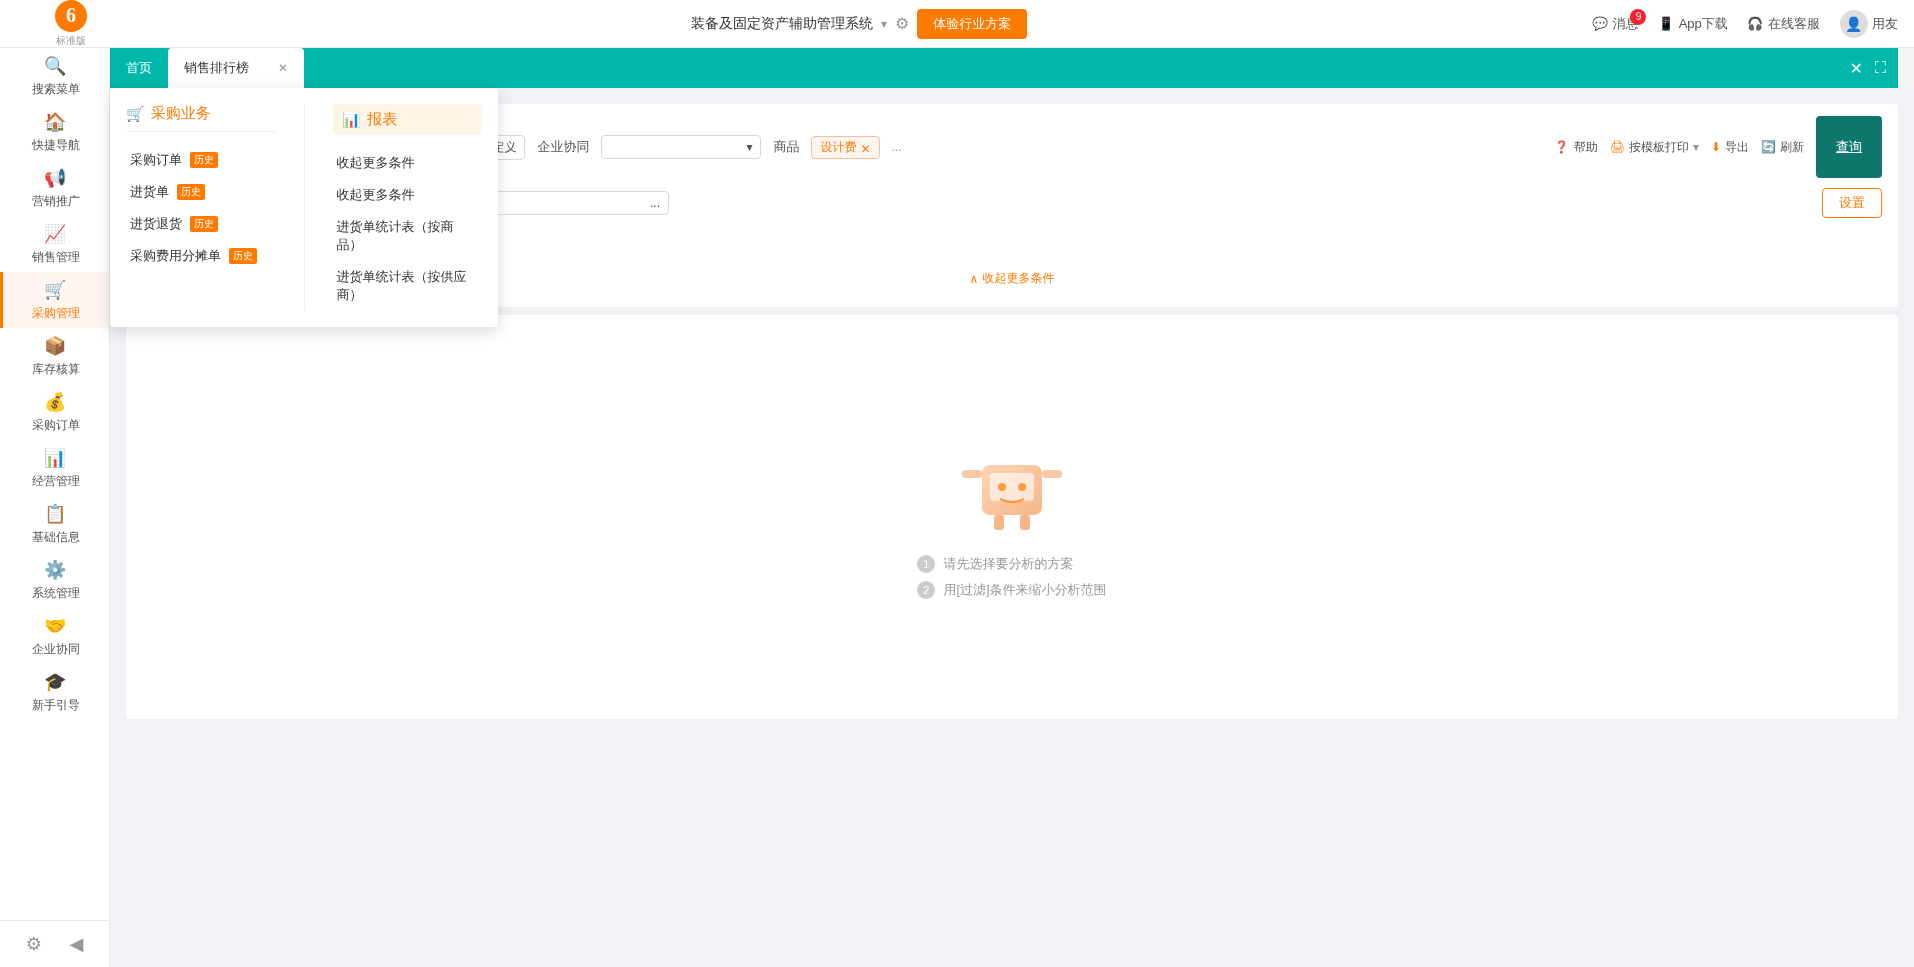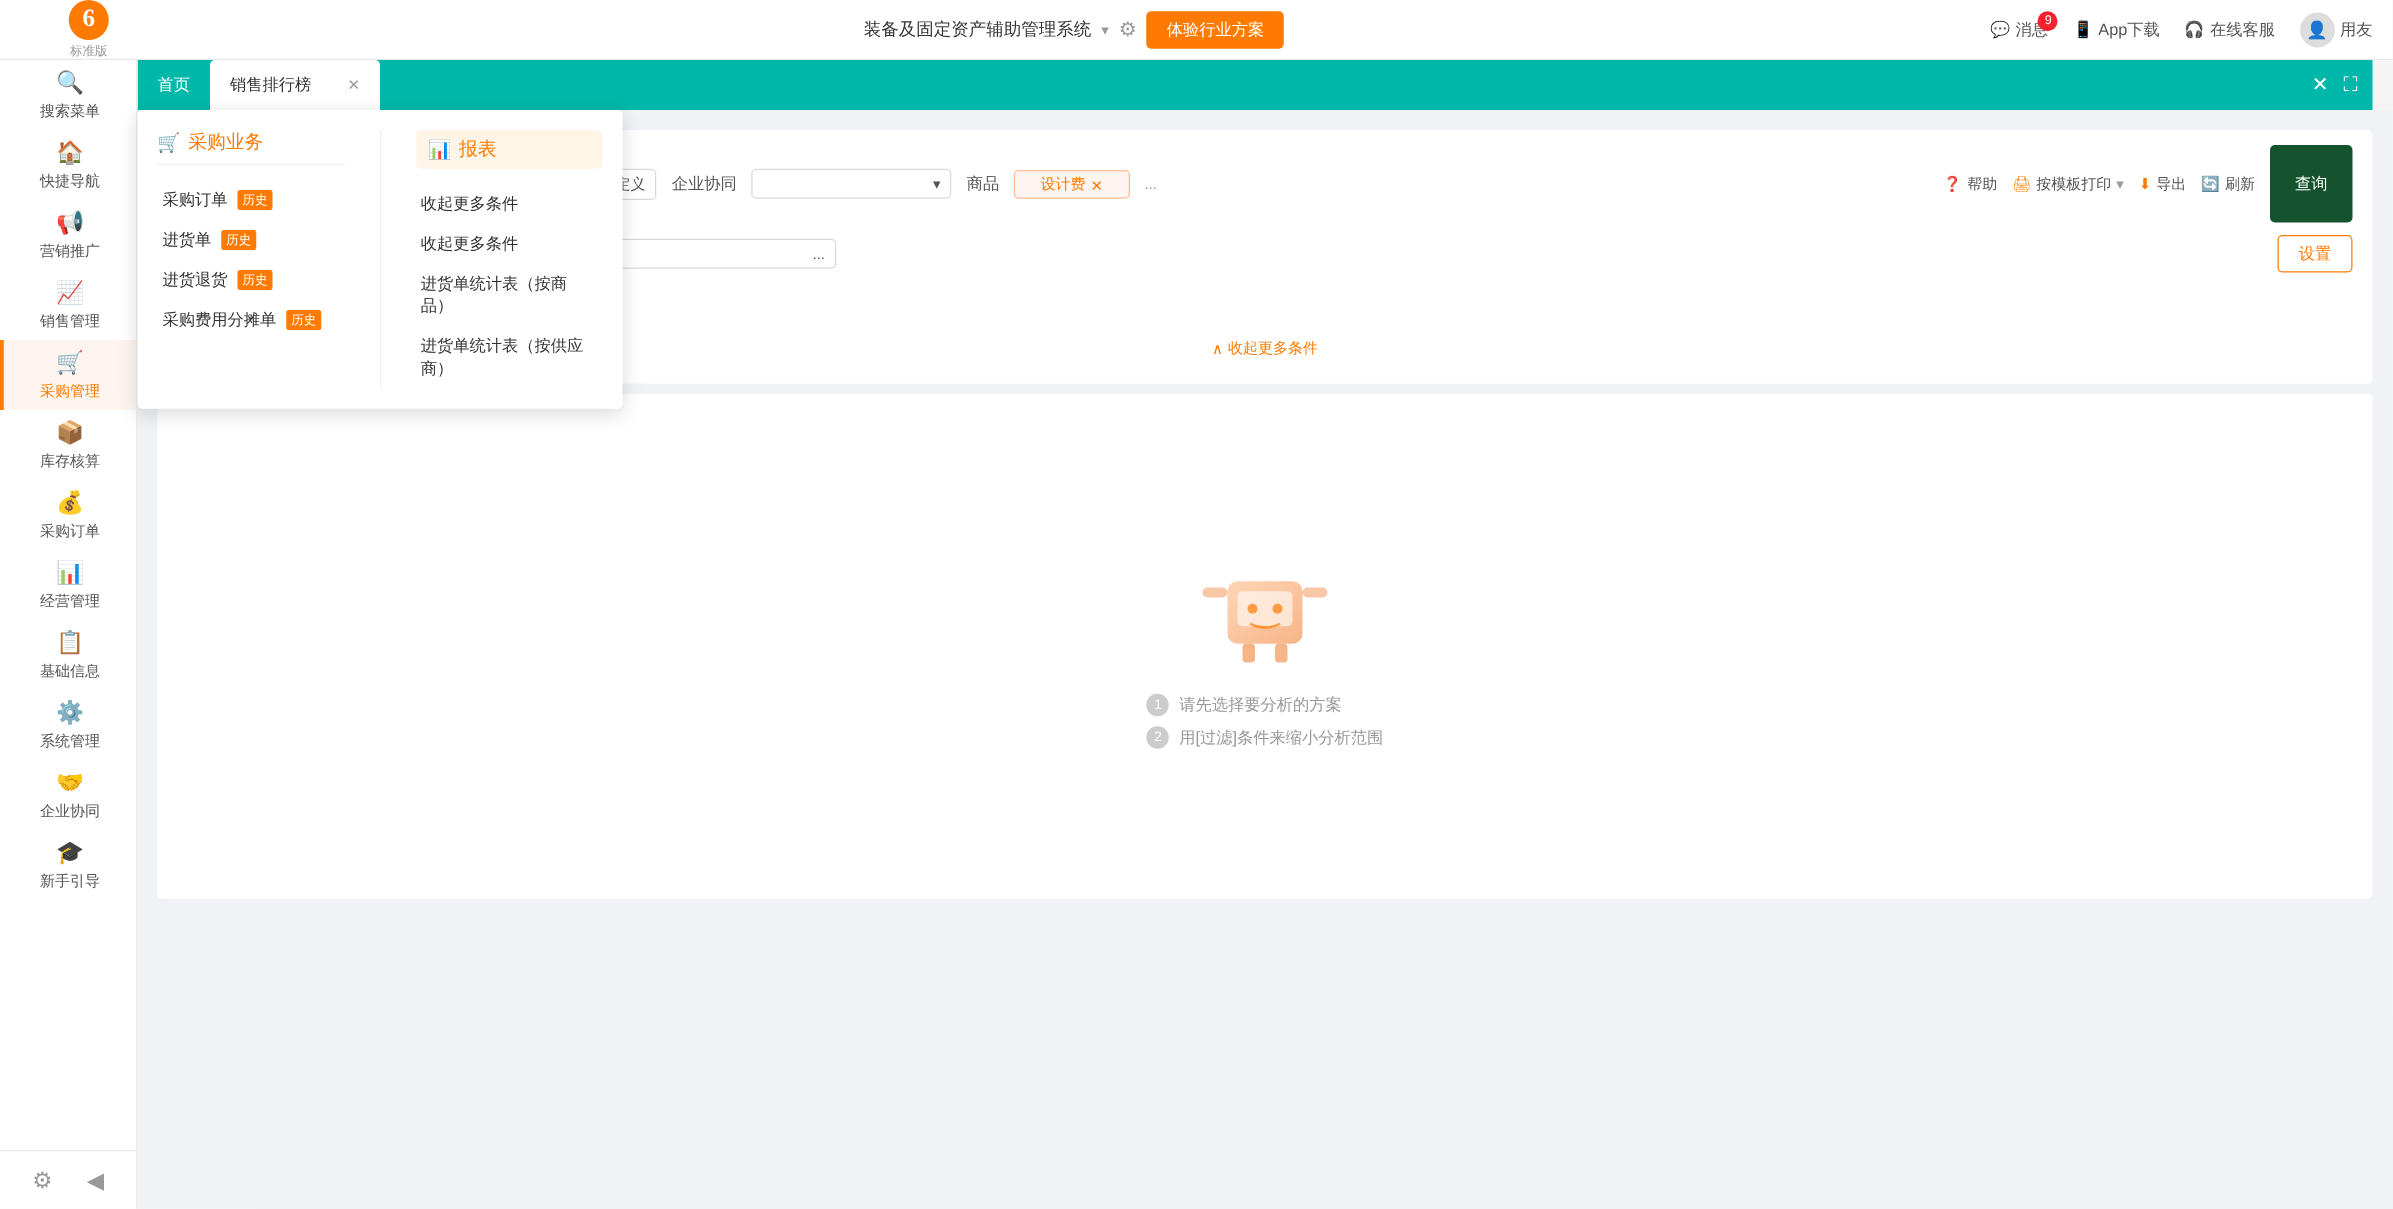"设计费" .filter-tag { padding: 2px 20px -> 2px 8px }
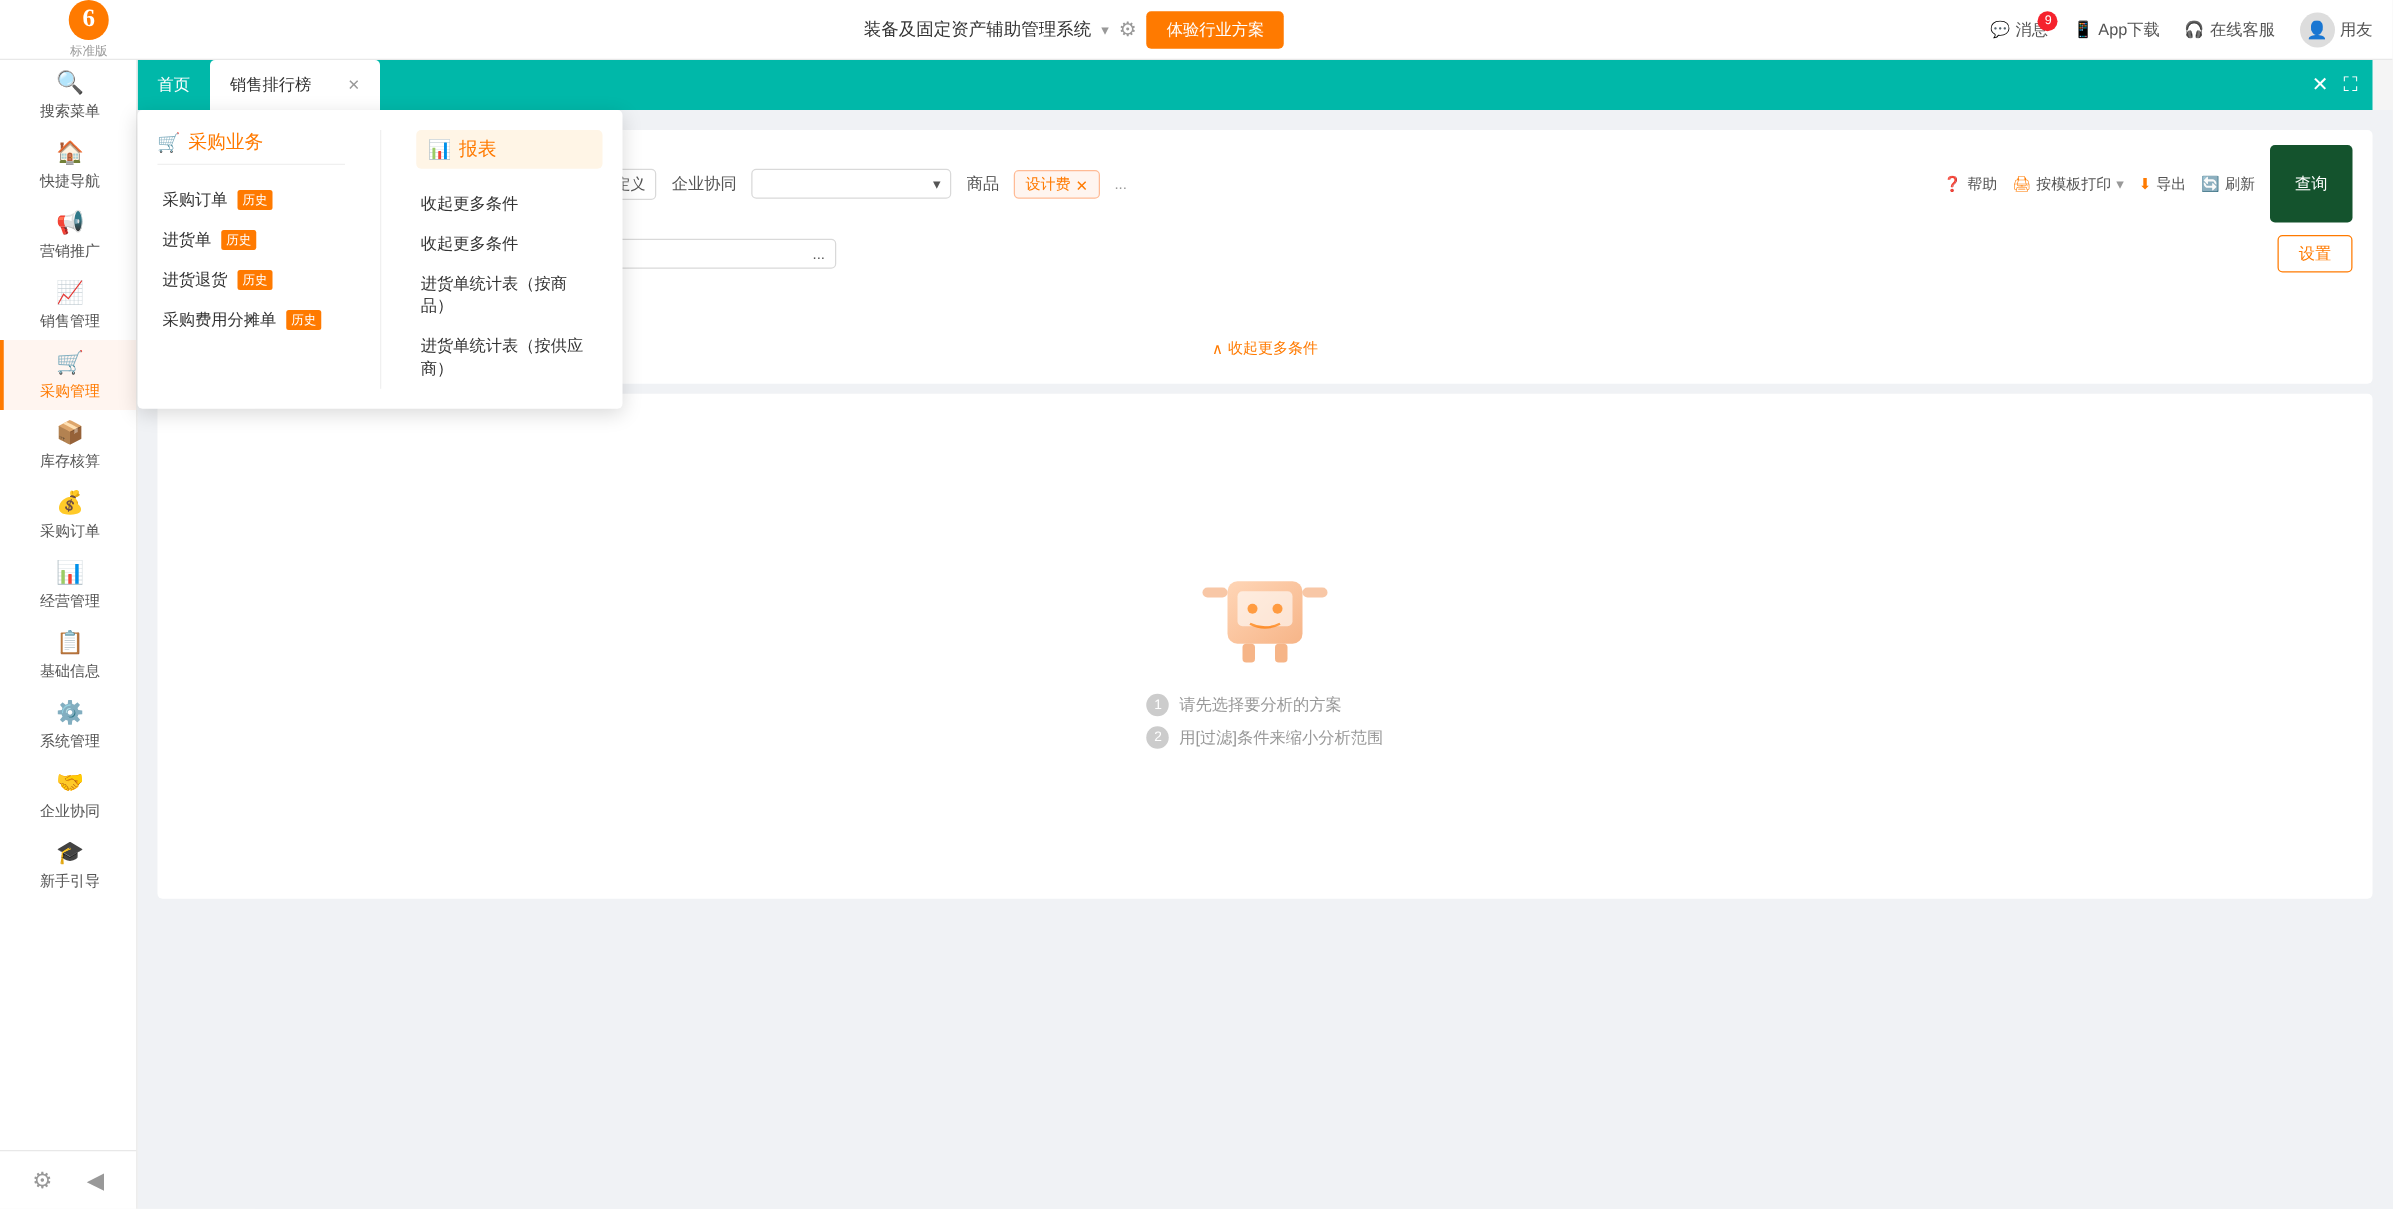"查询" .query-btn { background: #14532d -> #0f766e; text-decoration: none -> underline }
